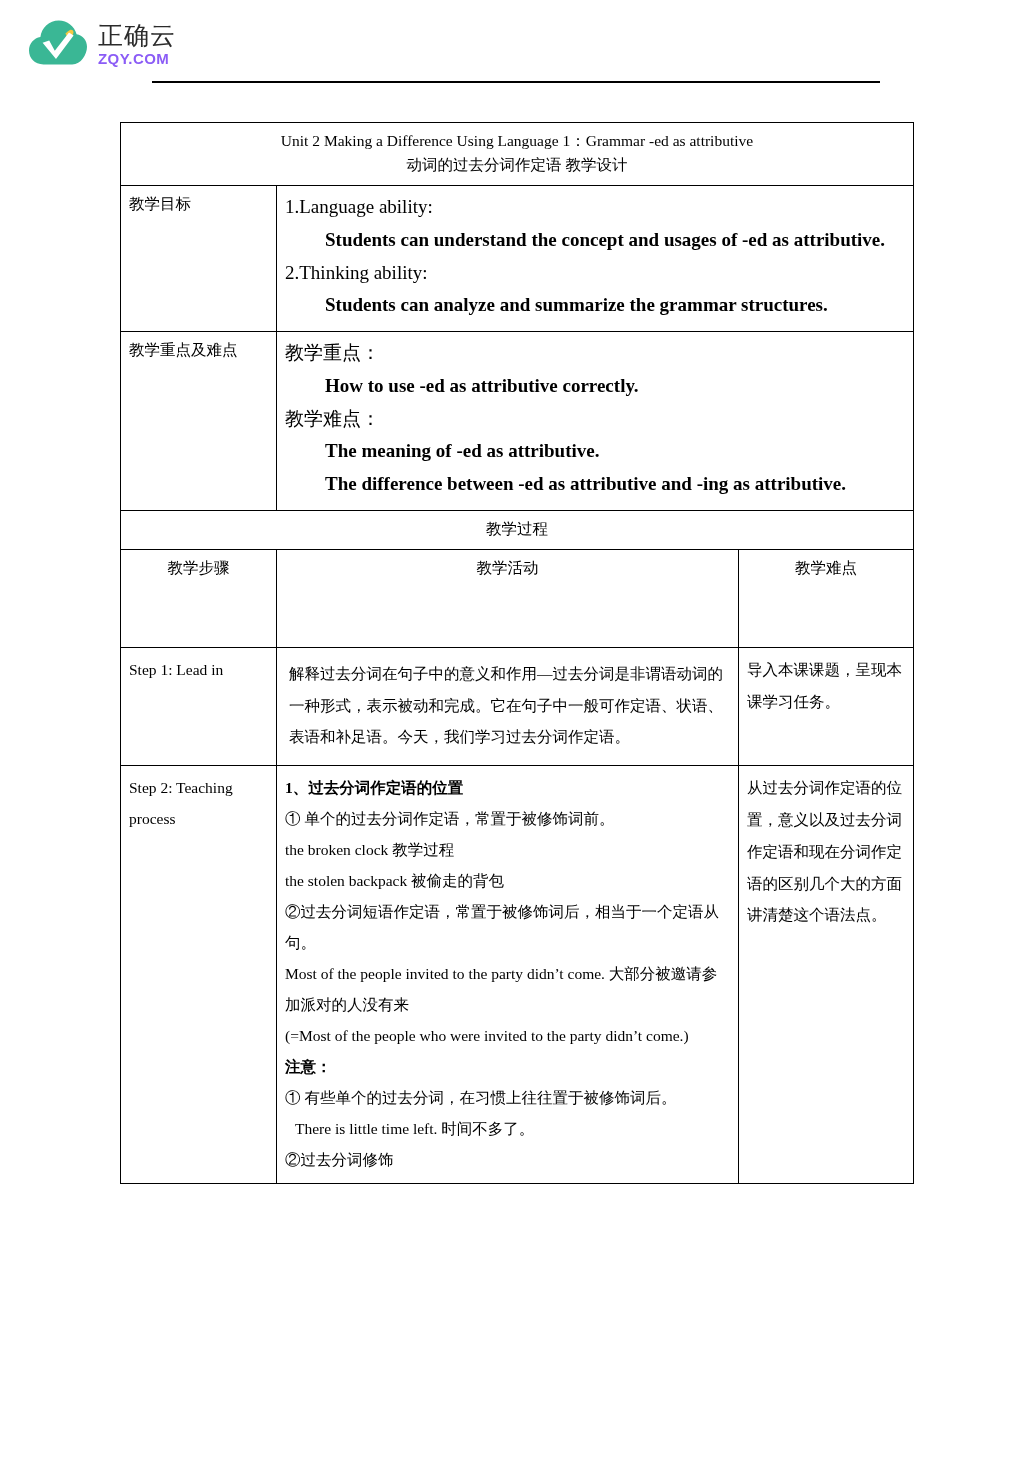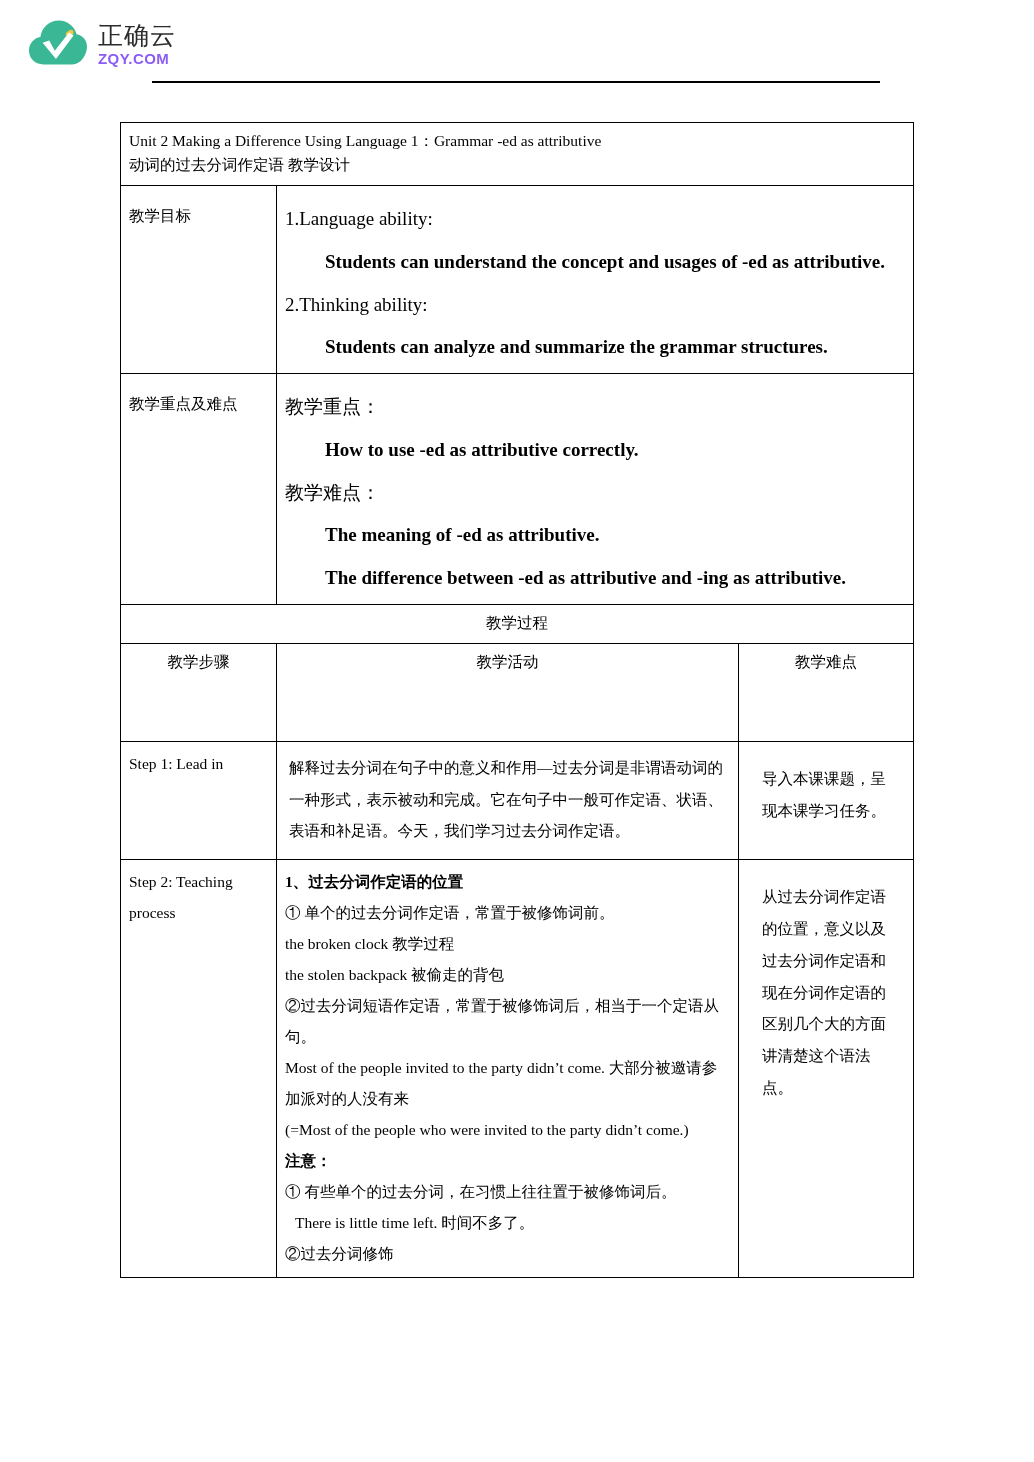"Unit 2 Making a Difference" .title-cell { text-align: left -> center }
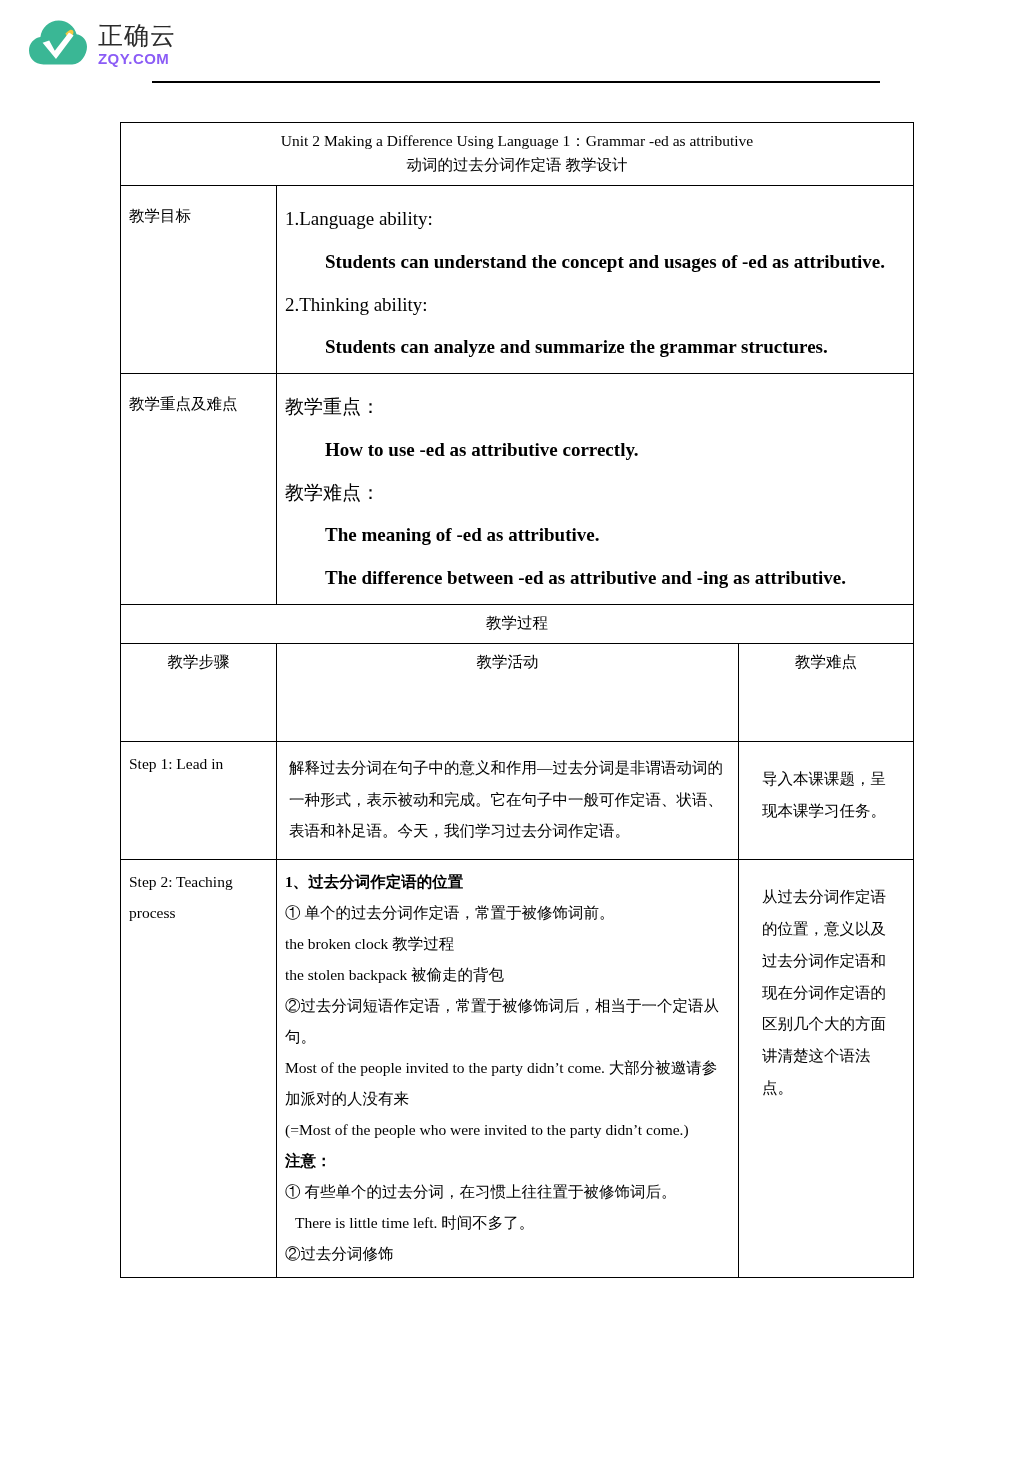"教学目标" .p { margin: 12px 0 2px 0 -> 0 0 2px 0 }
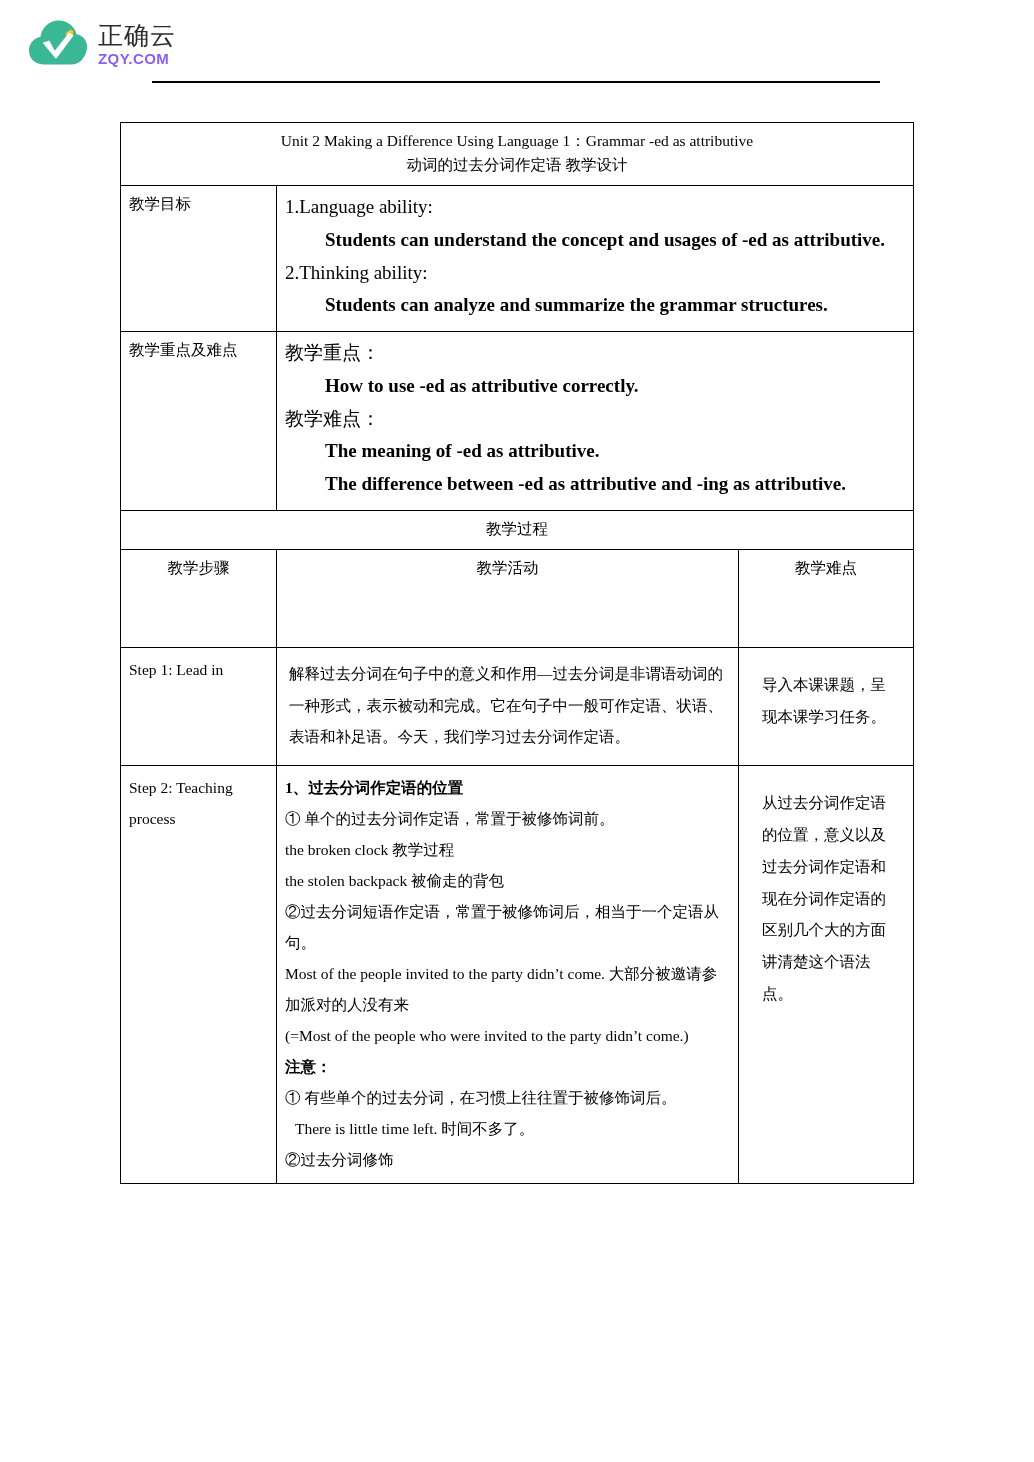"导入本课课题，呈现本课学习任务。" .intent-cell .p { margin: 15px -> 0 }
